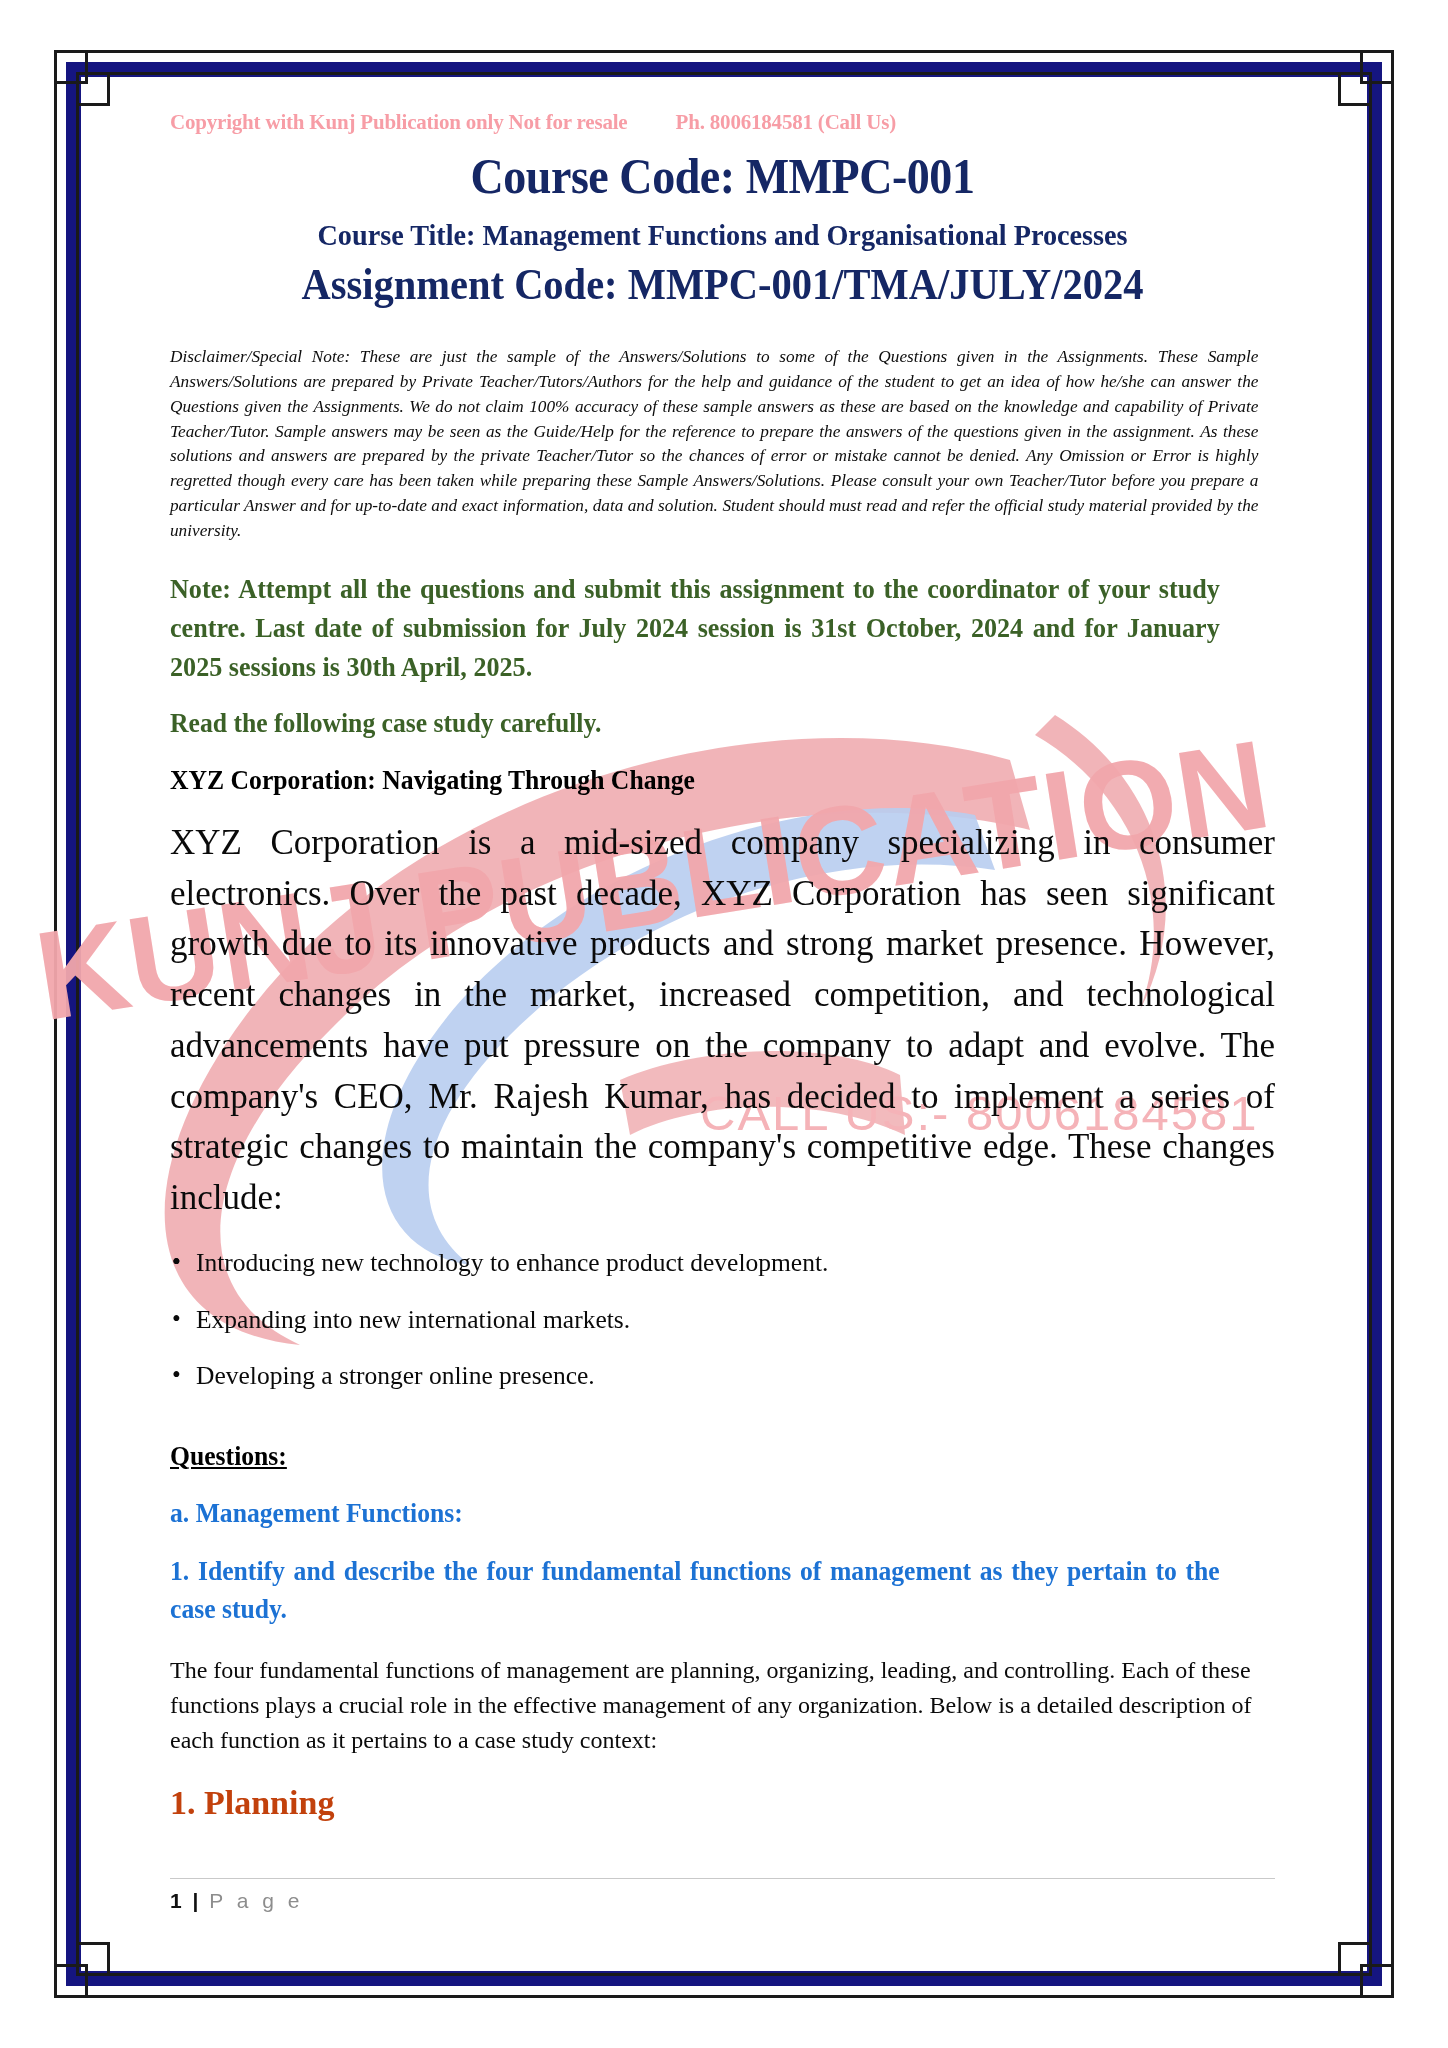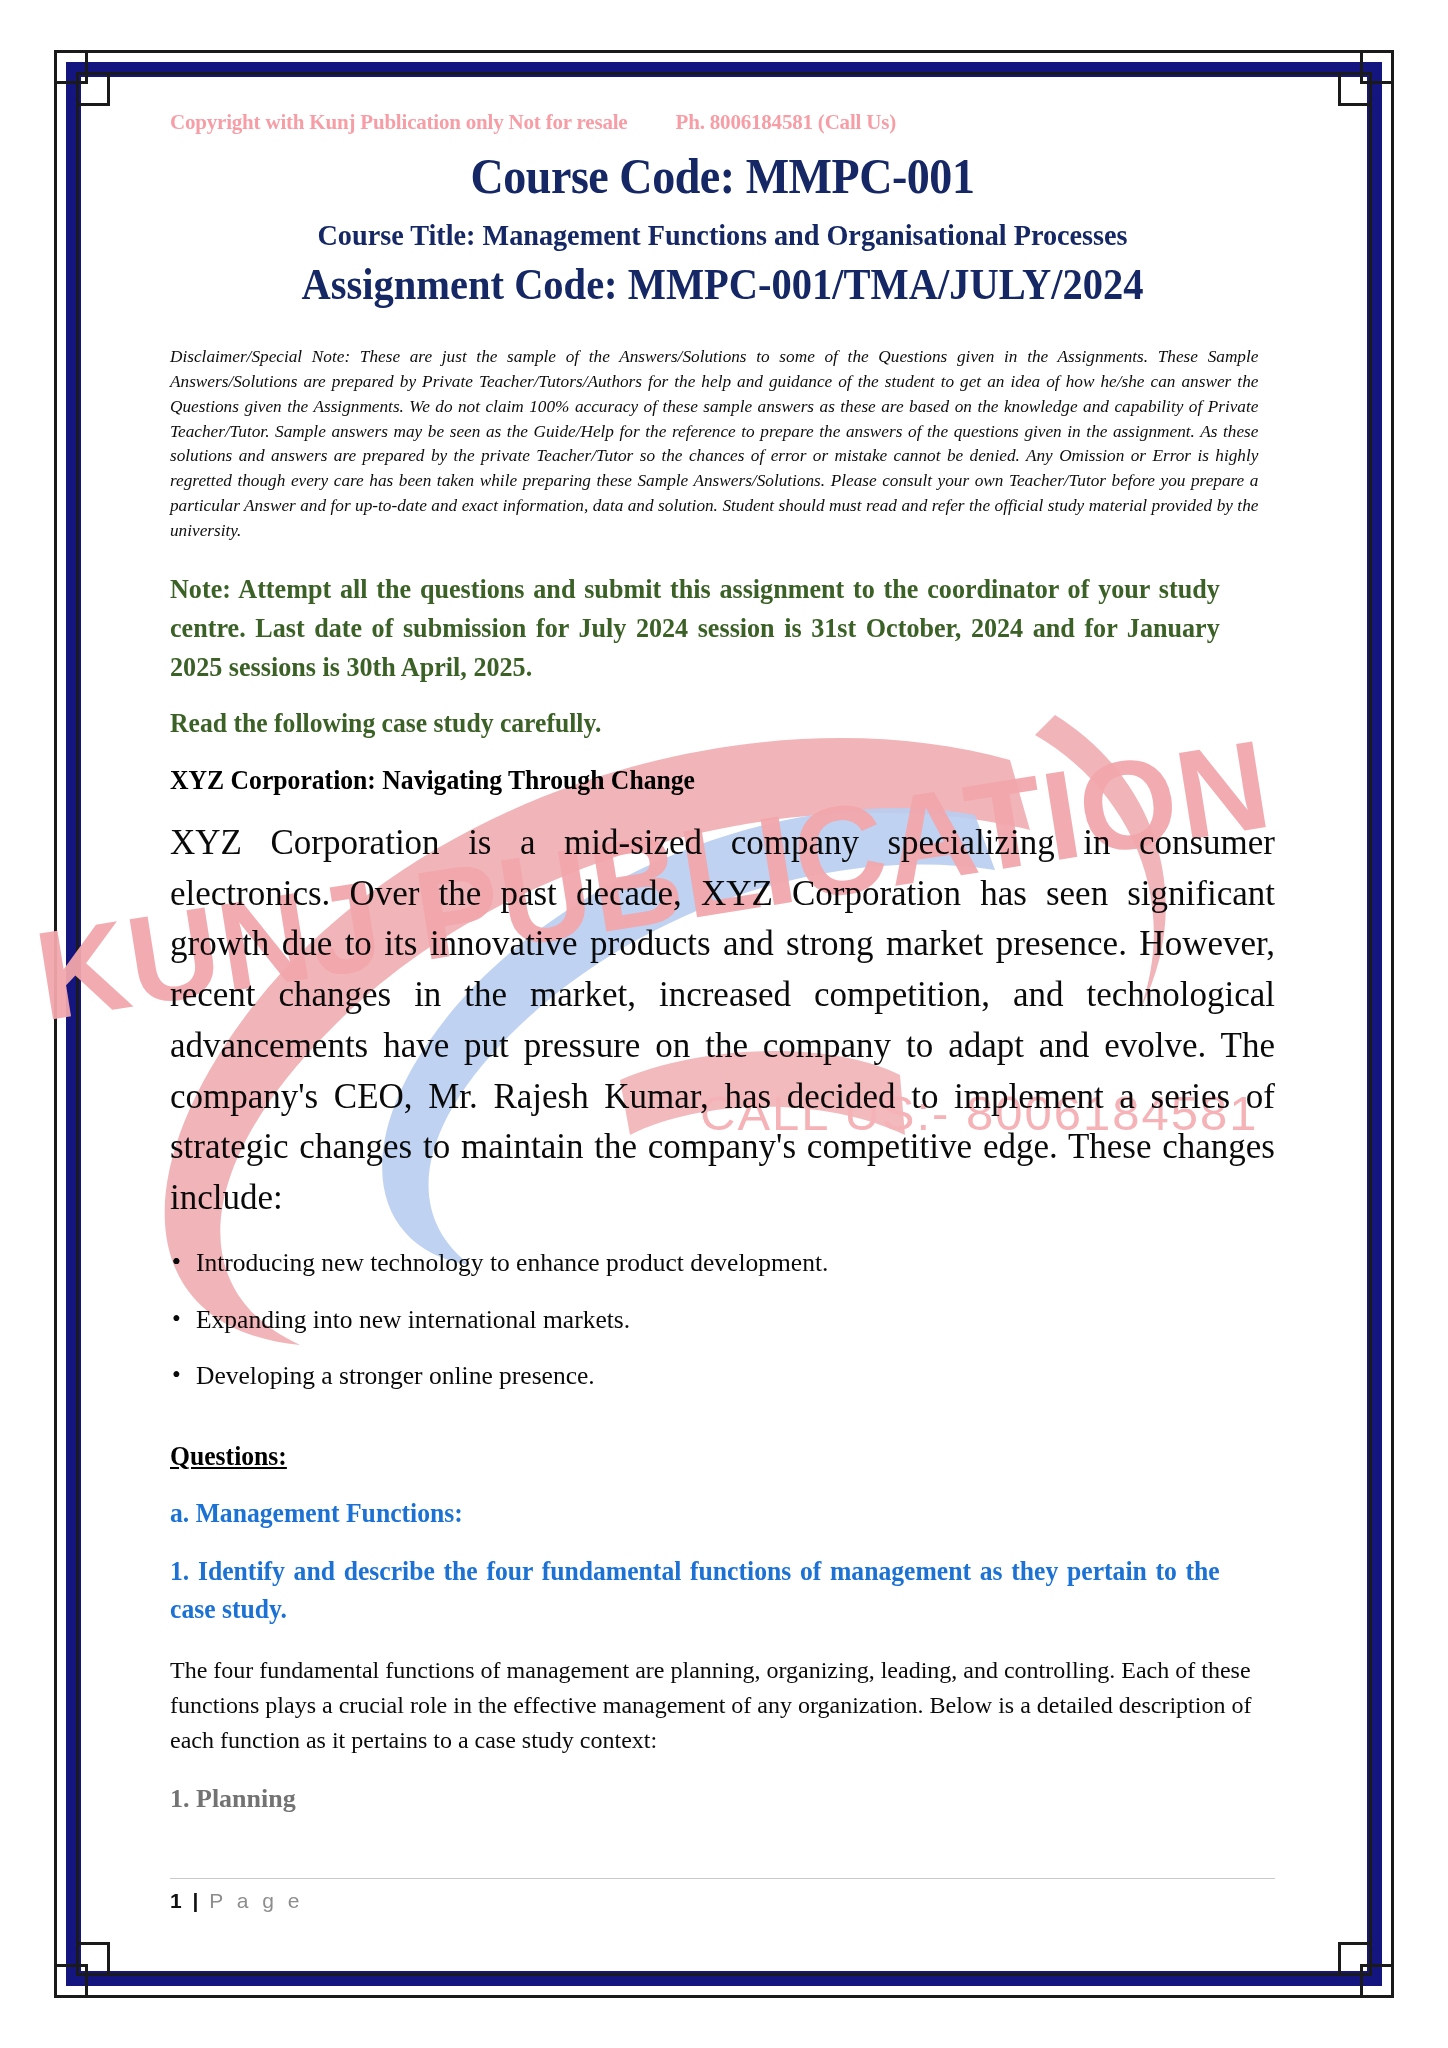"1. Planning" .ans-sub { color: #737373 -> #c2410c; font-size: 26px -> 34px }
